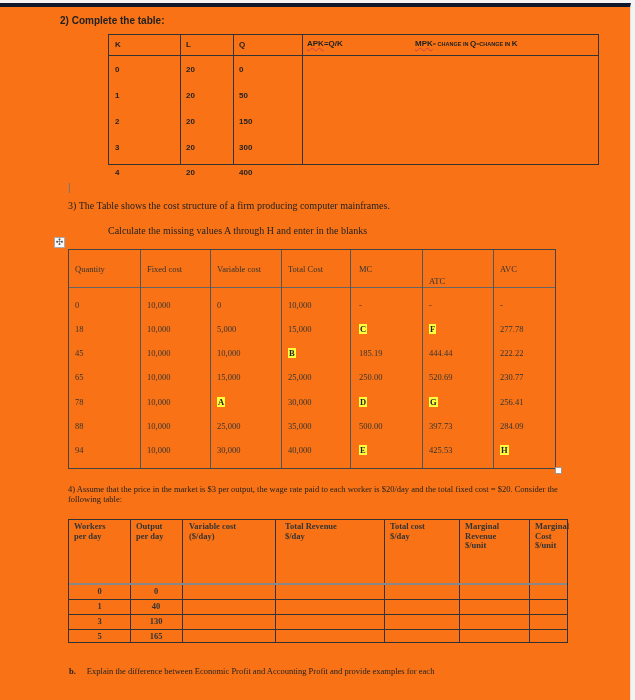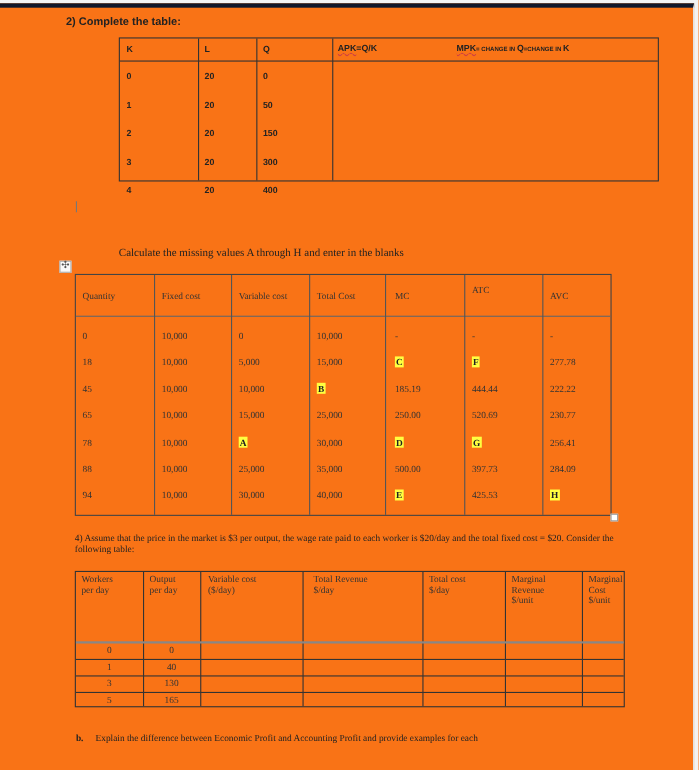"3) The Table shows the" div.abs { html: none -> <div>3) The Table shows the cost structure of a firm producing computer mainframes.</div> }
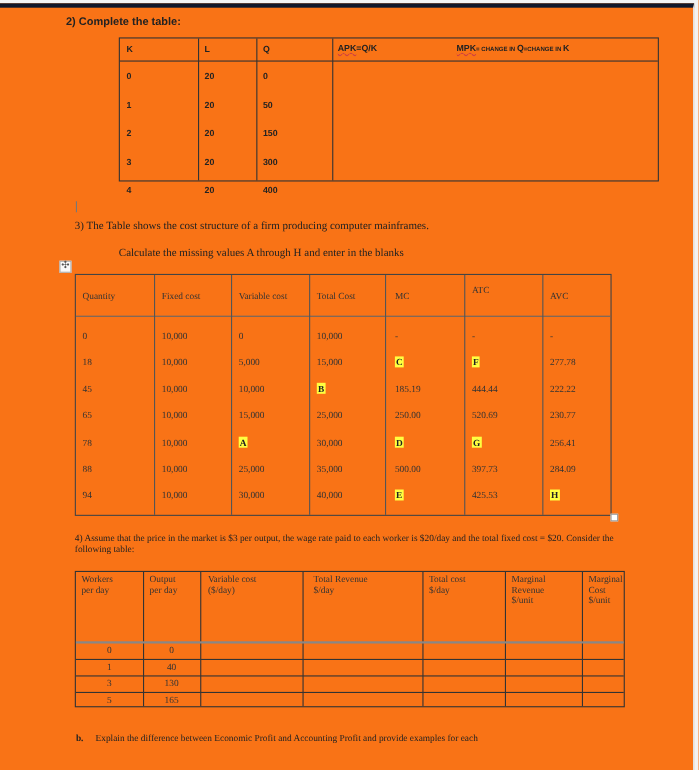"ATC" div.cell { top: 8px -> 26px }
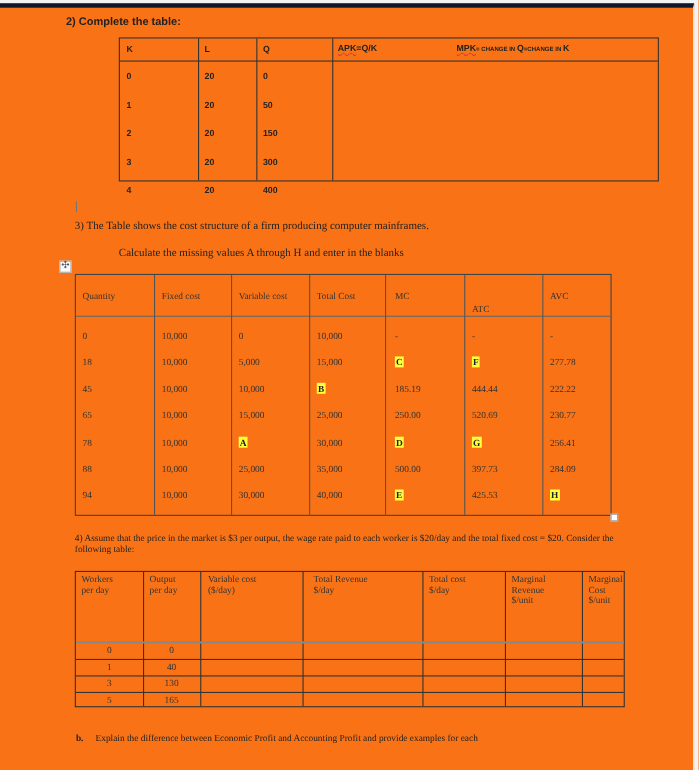"Workers" .t3 .cell { font-weight: none -> bold }
